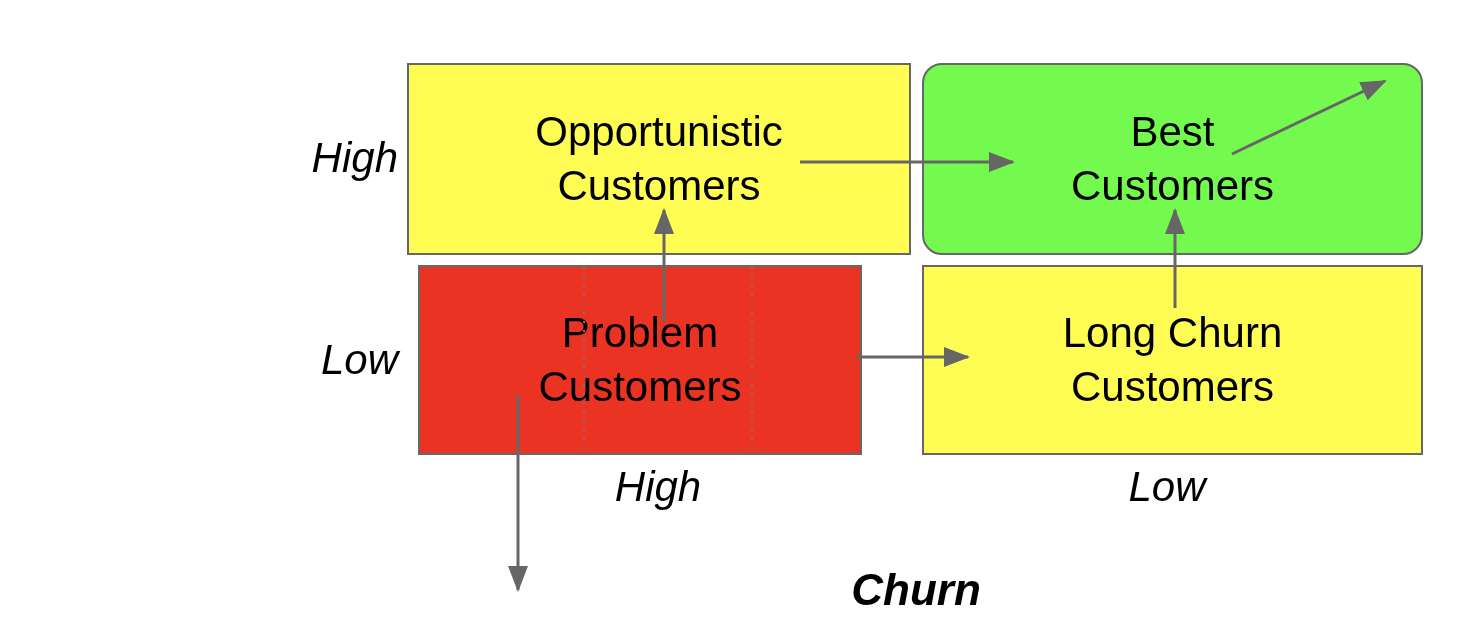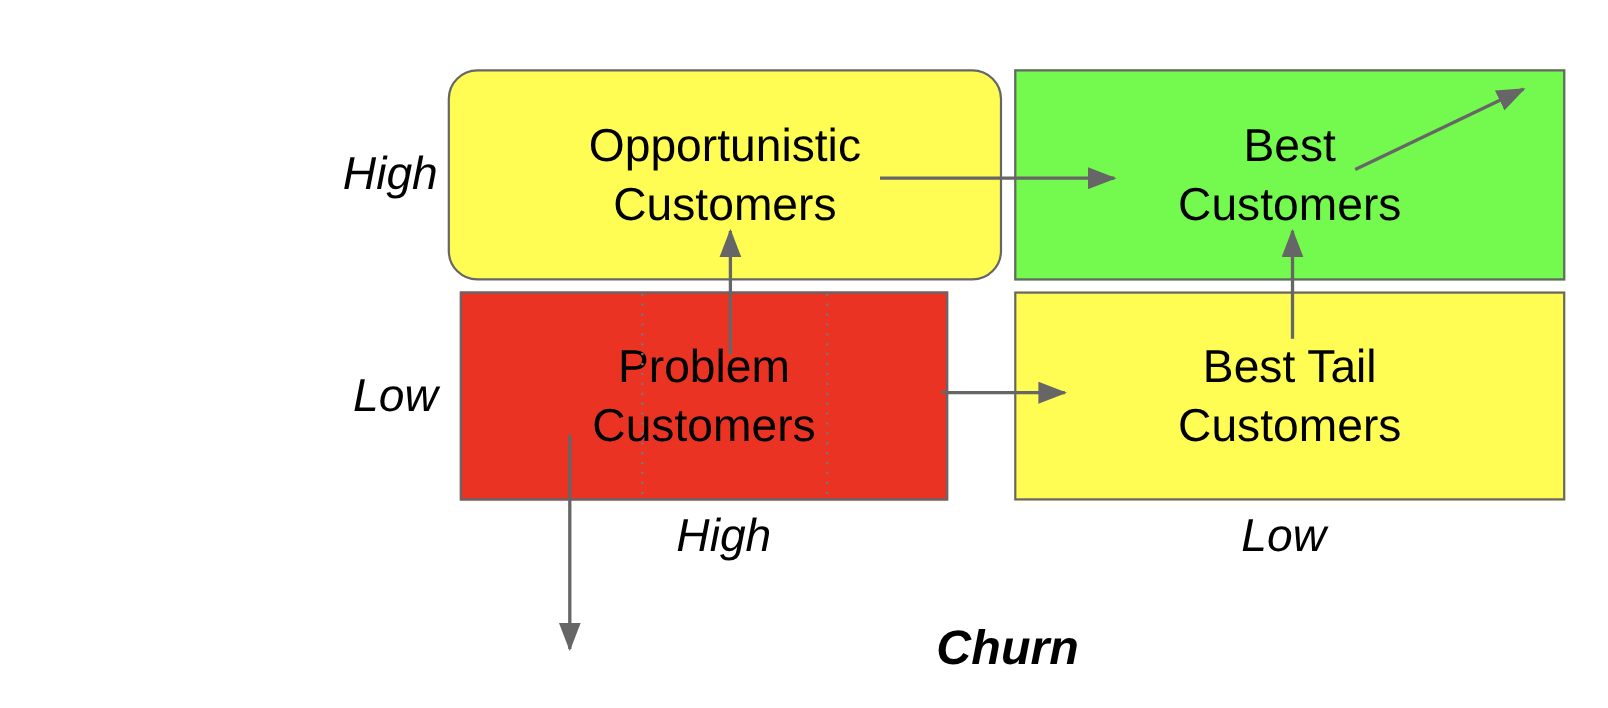"Opportunistic" div.quadrant { border-radius: 27px -> none }
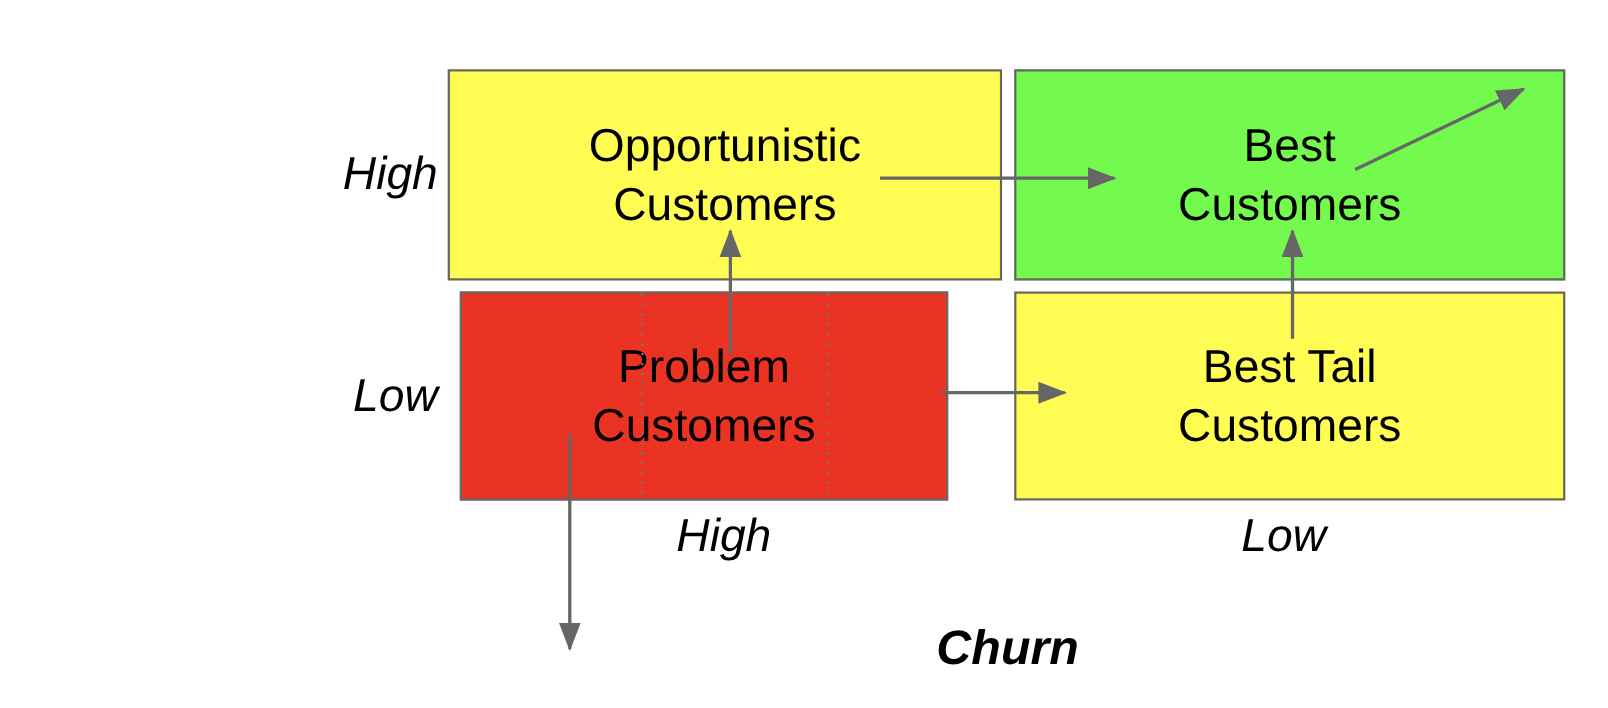"Best" #q-best { border-radius: none -> 20px }
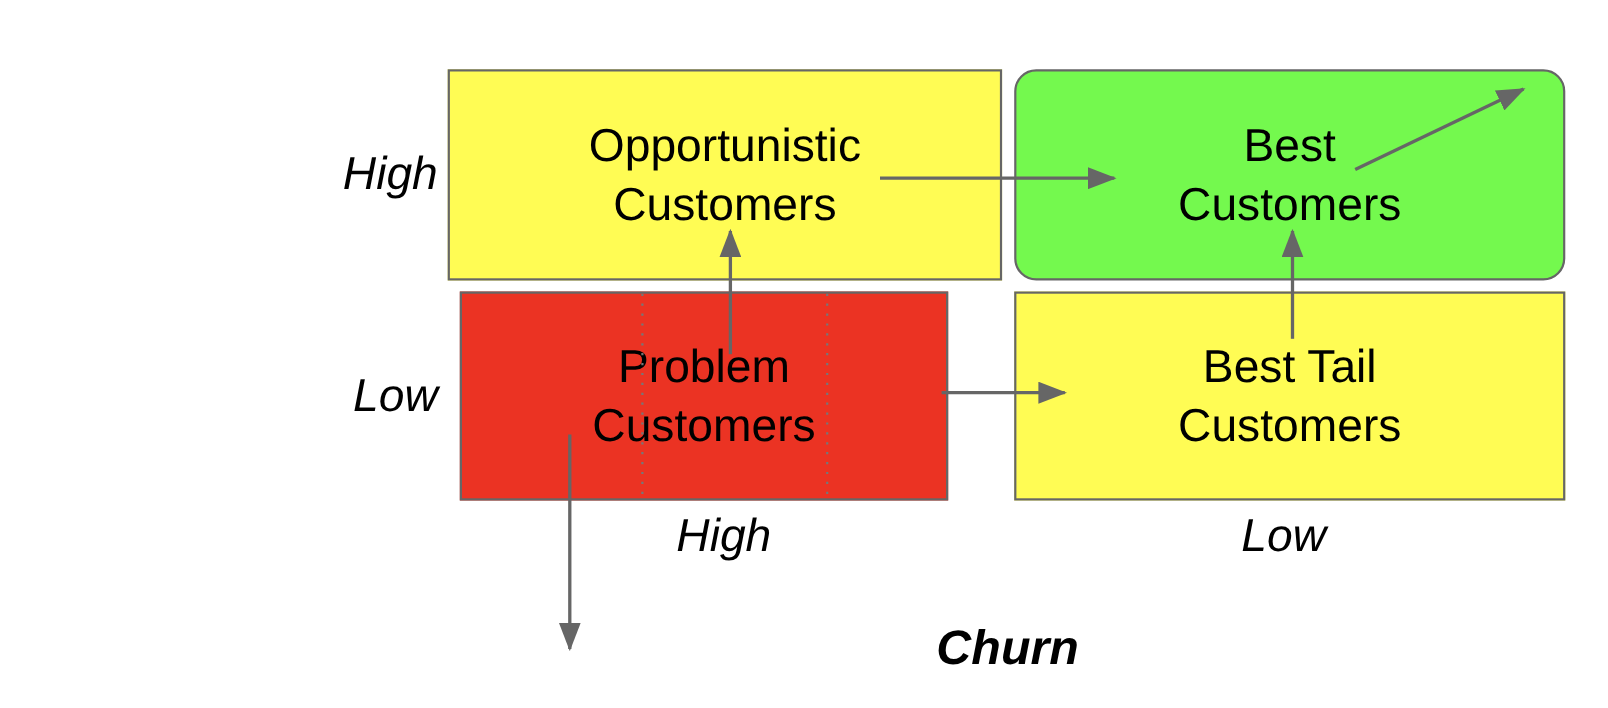"Best Tail" span.q-label { text: Best Tail -> Long Churn }
